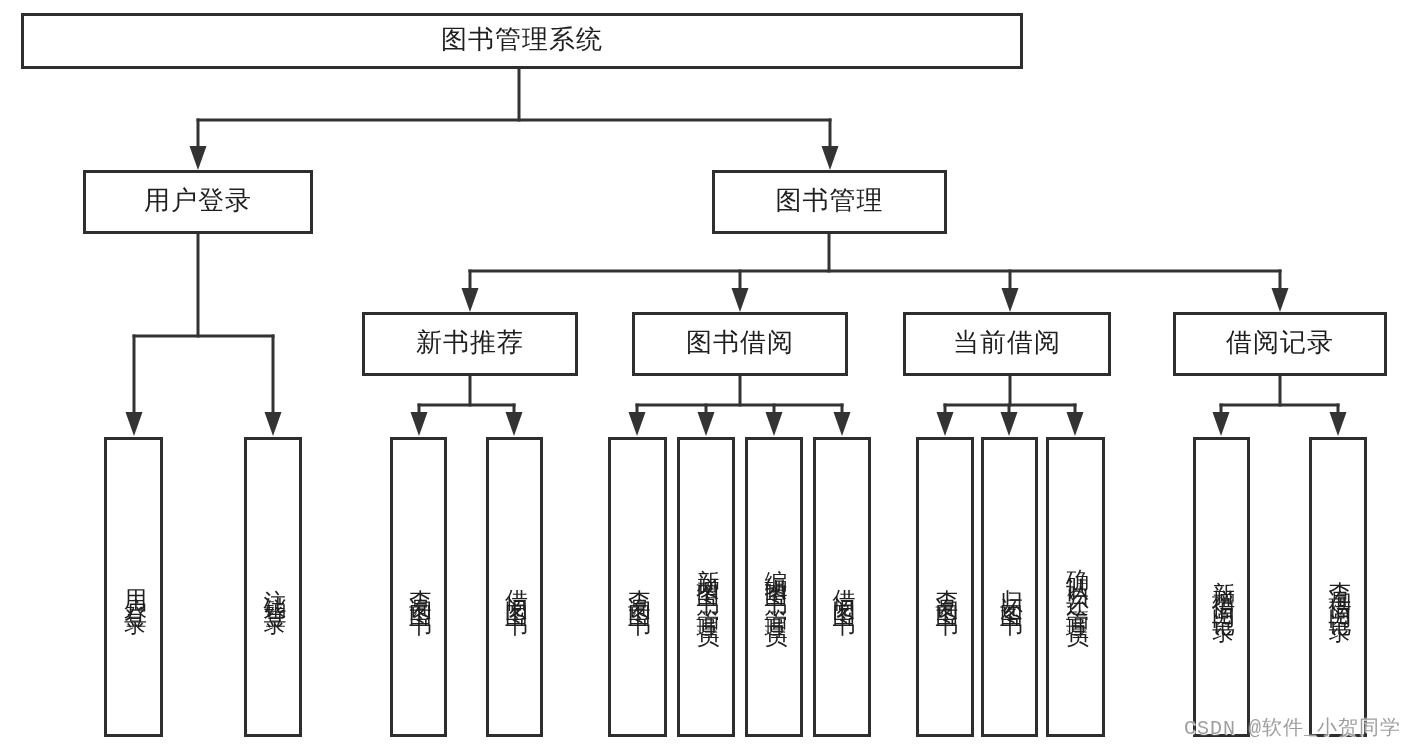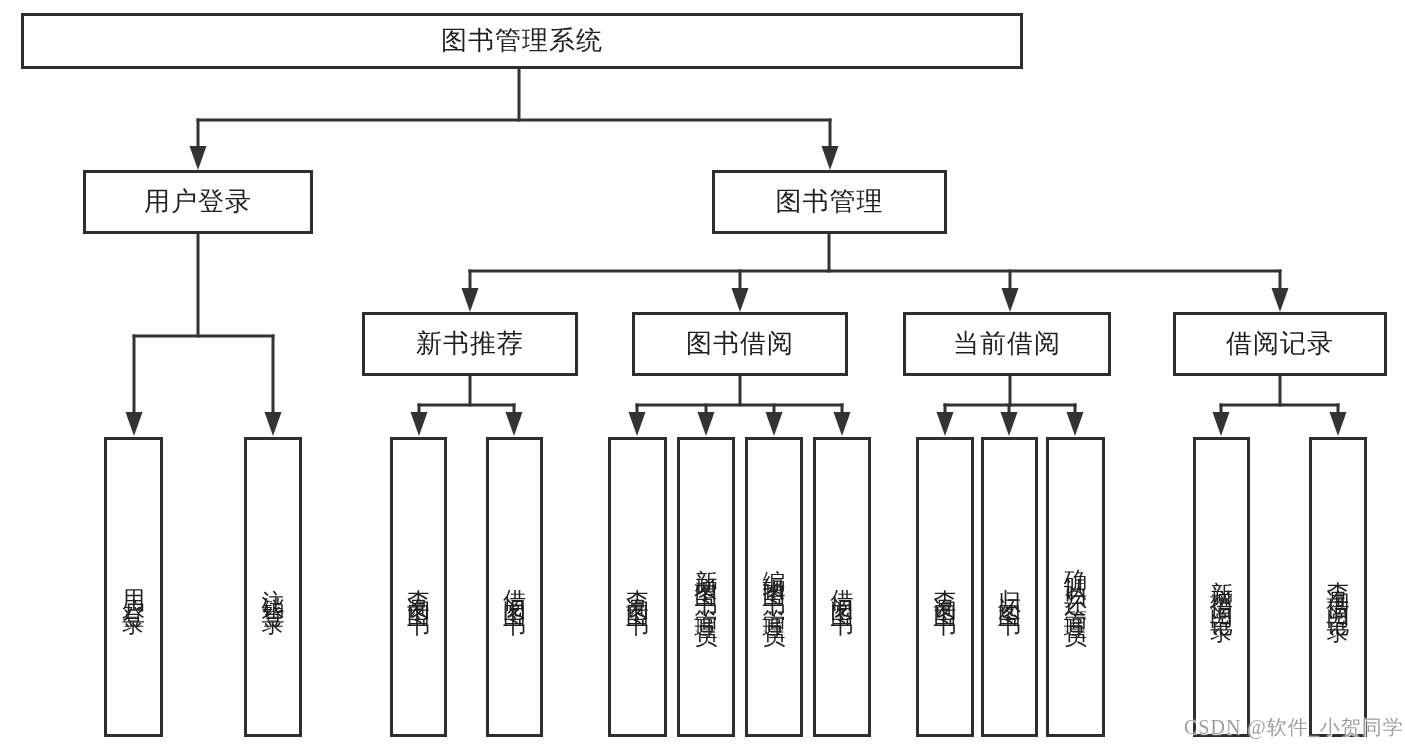"图书管理系统" #canvas { font-family: Liberation Serif, serif -> Liberation Mono, monospace }
